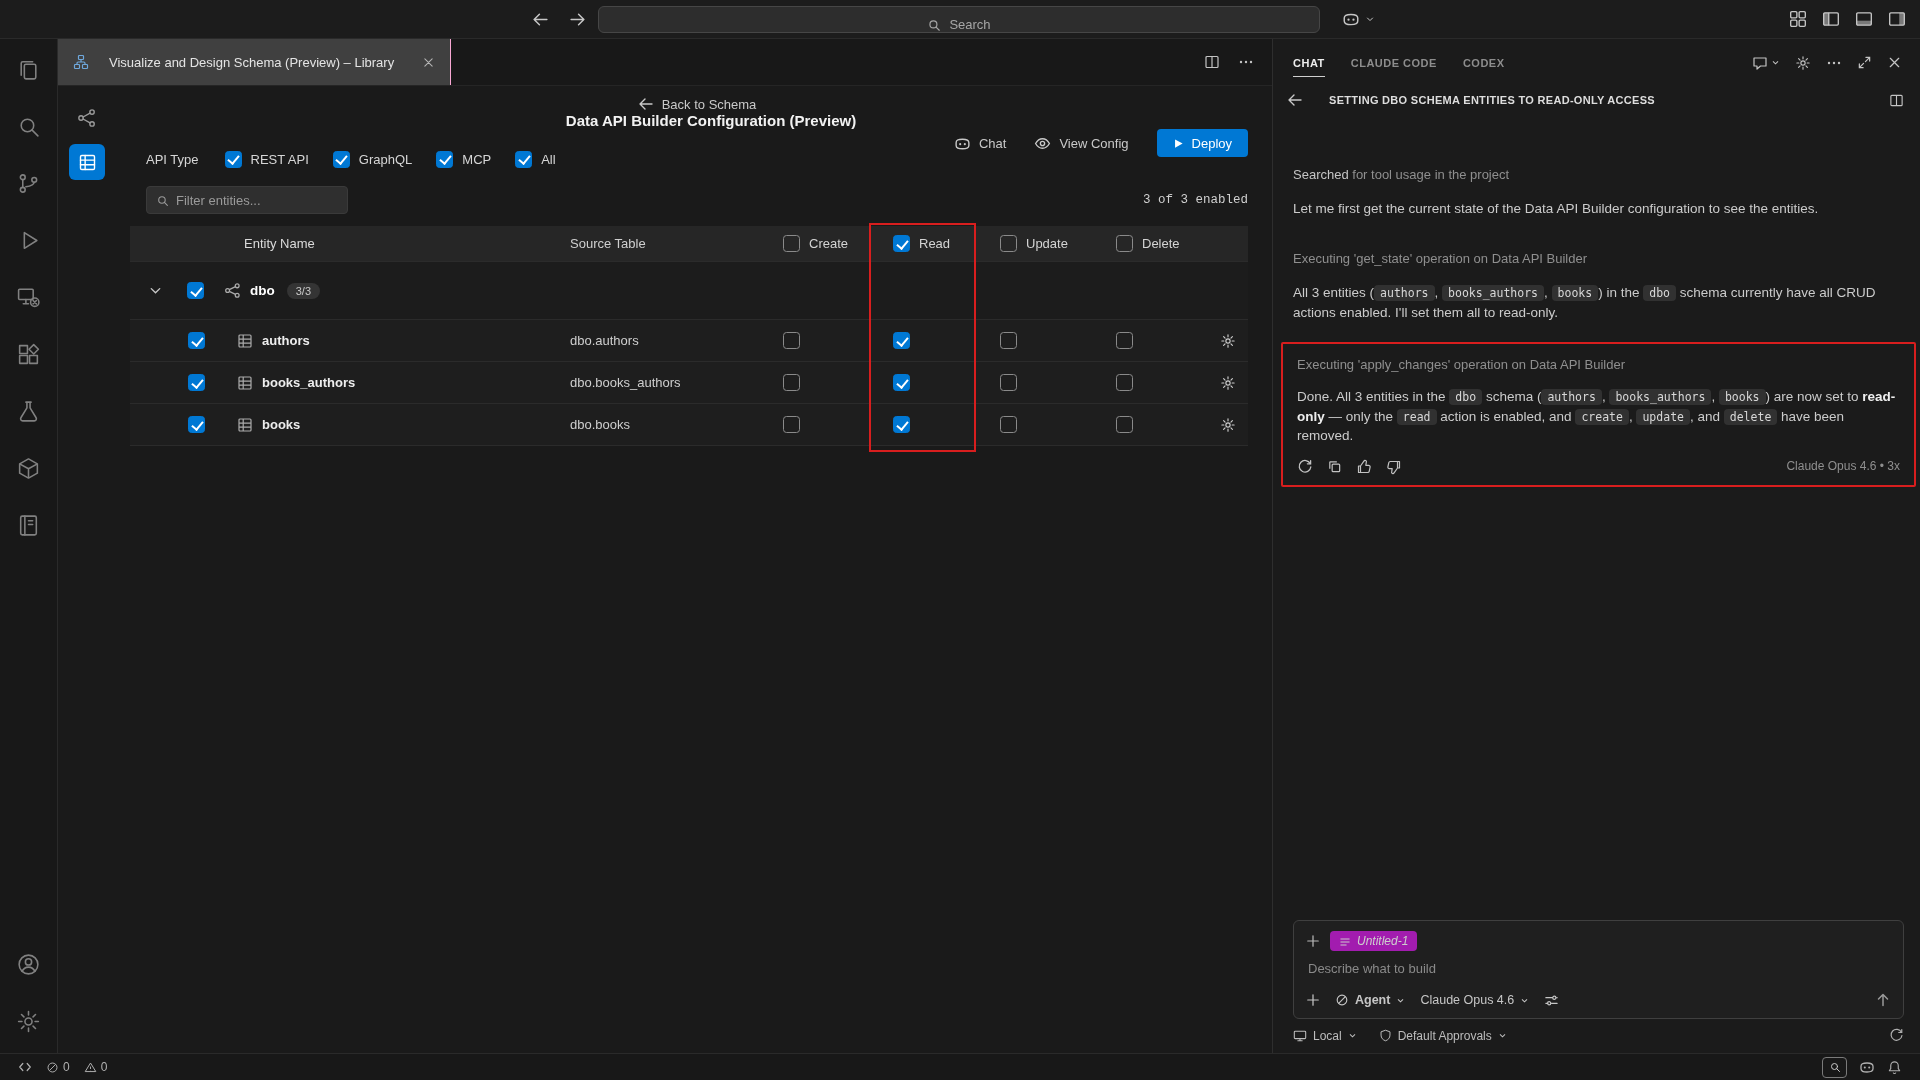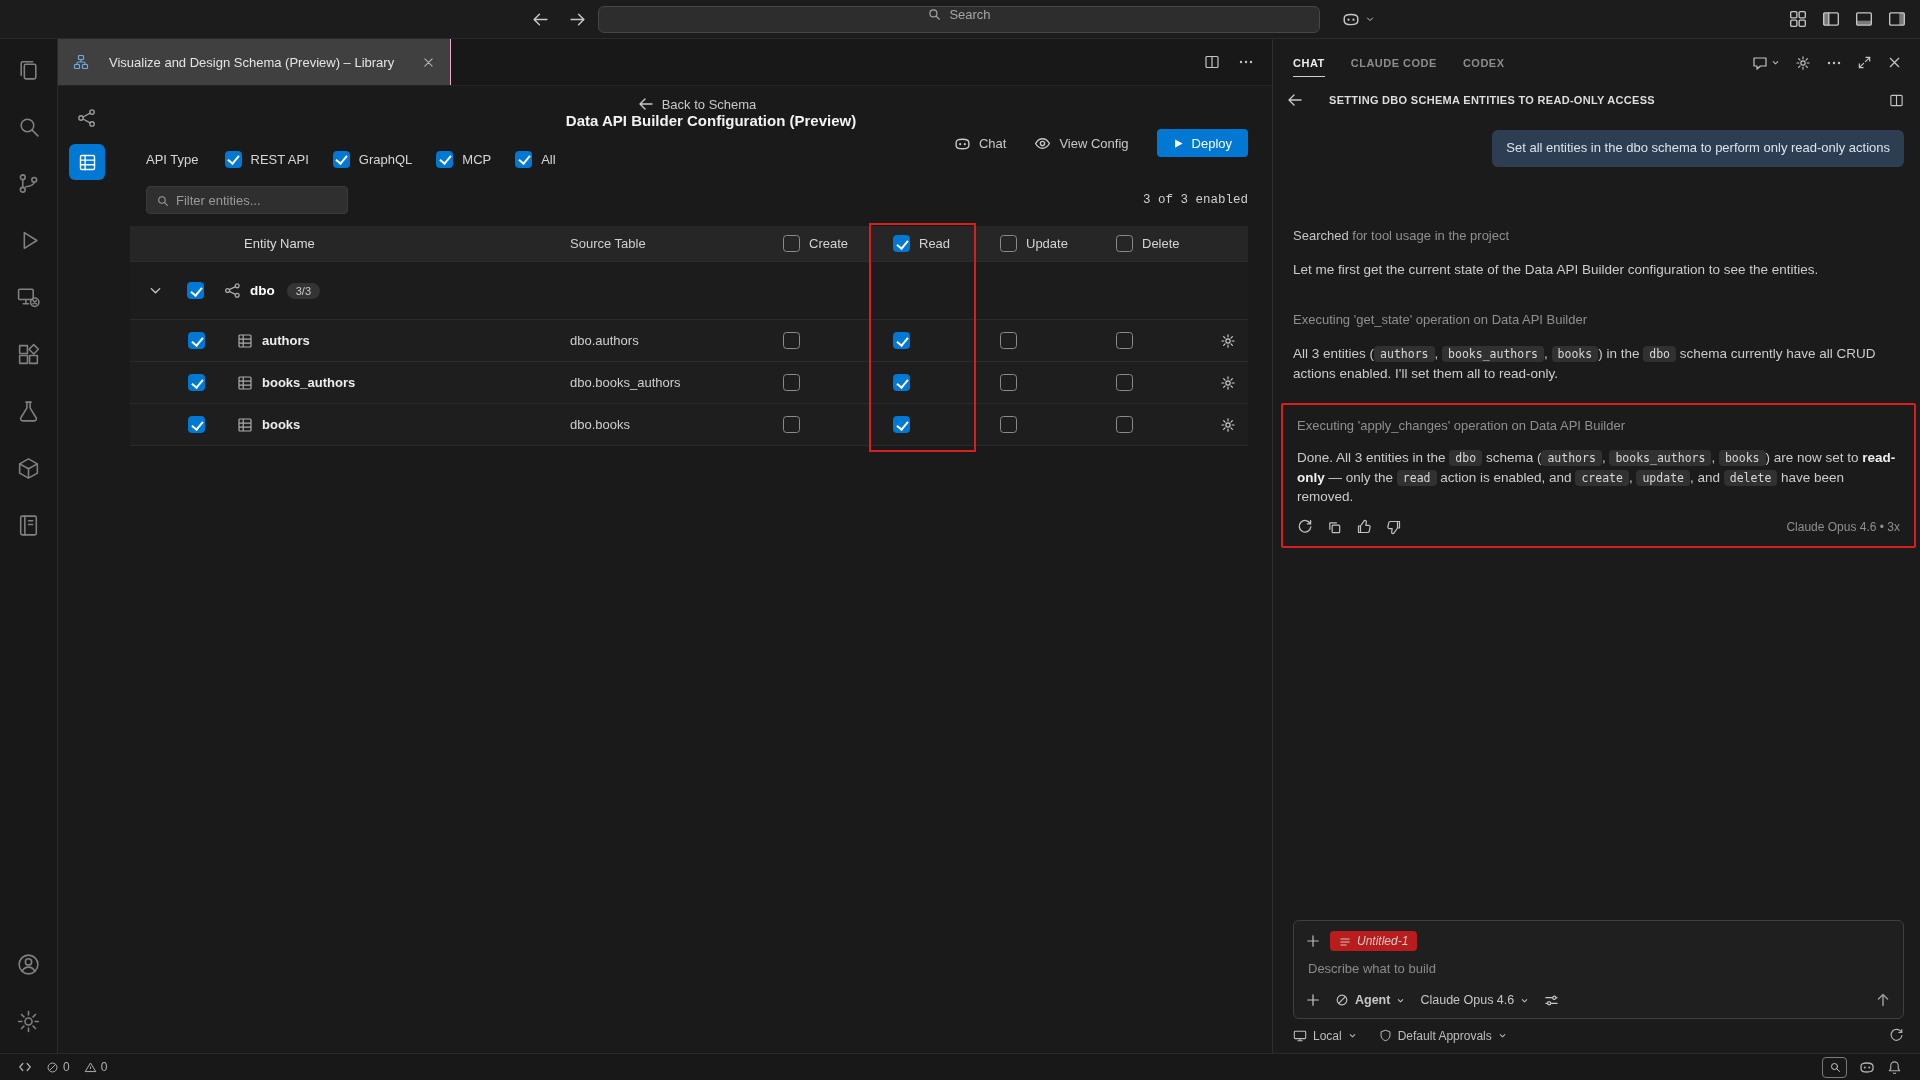"Search" .search-box { align-items: flex-start -> flex-end }
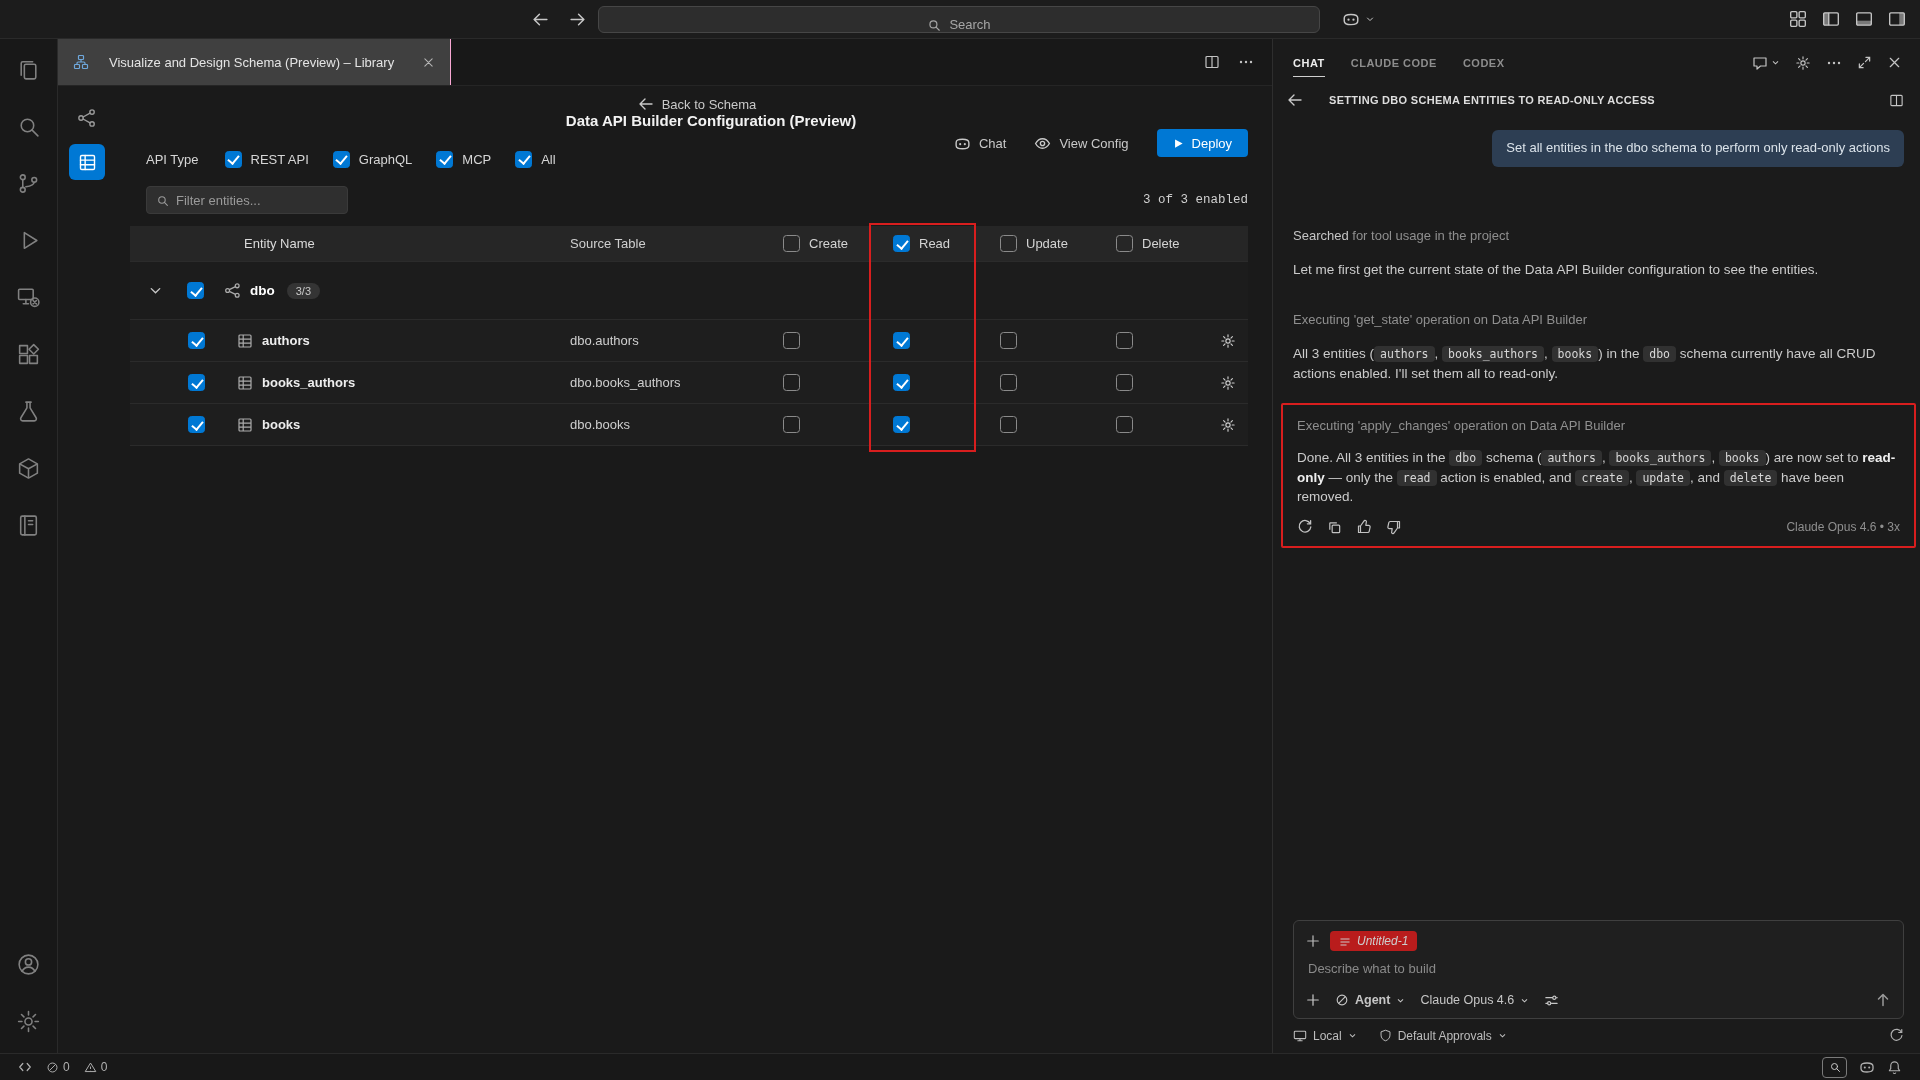"Set all entities in the" div.user-bubble { html: <div>Set all entities in the dbo schema to perform only read-only actions</div> -> none }
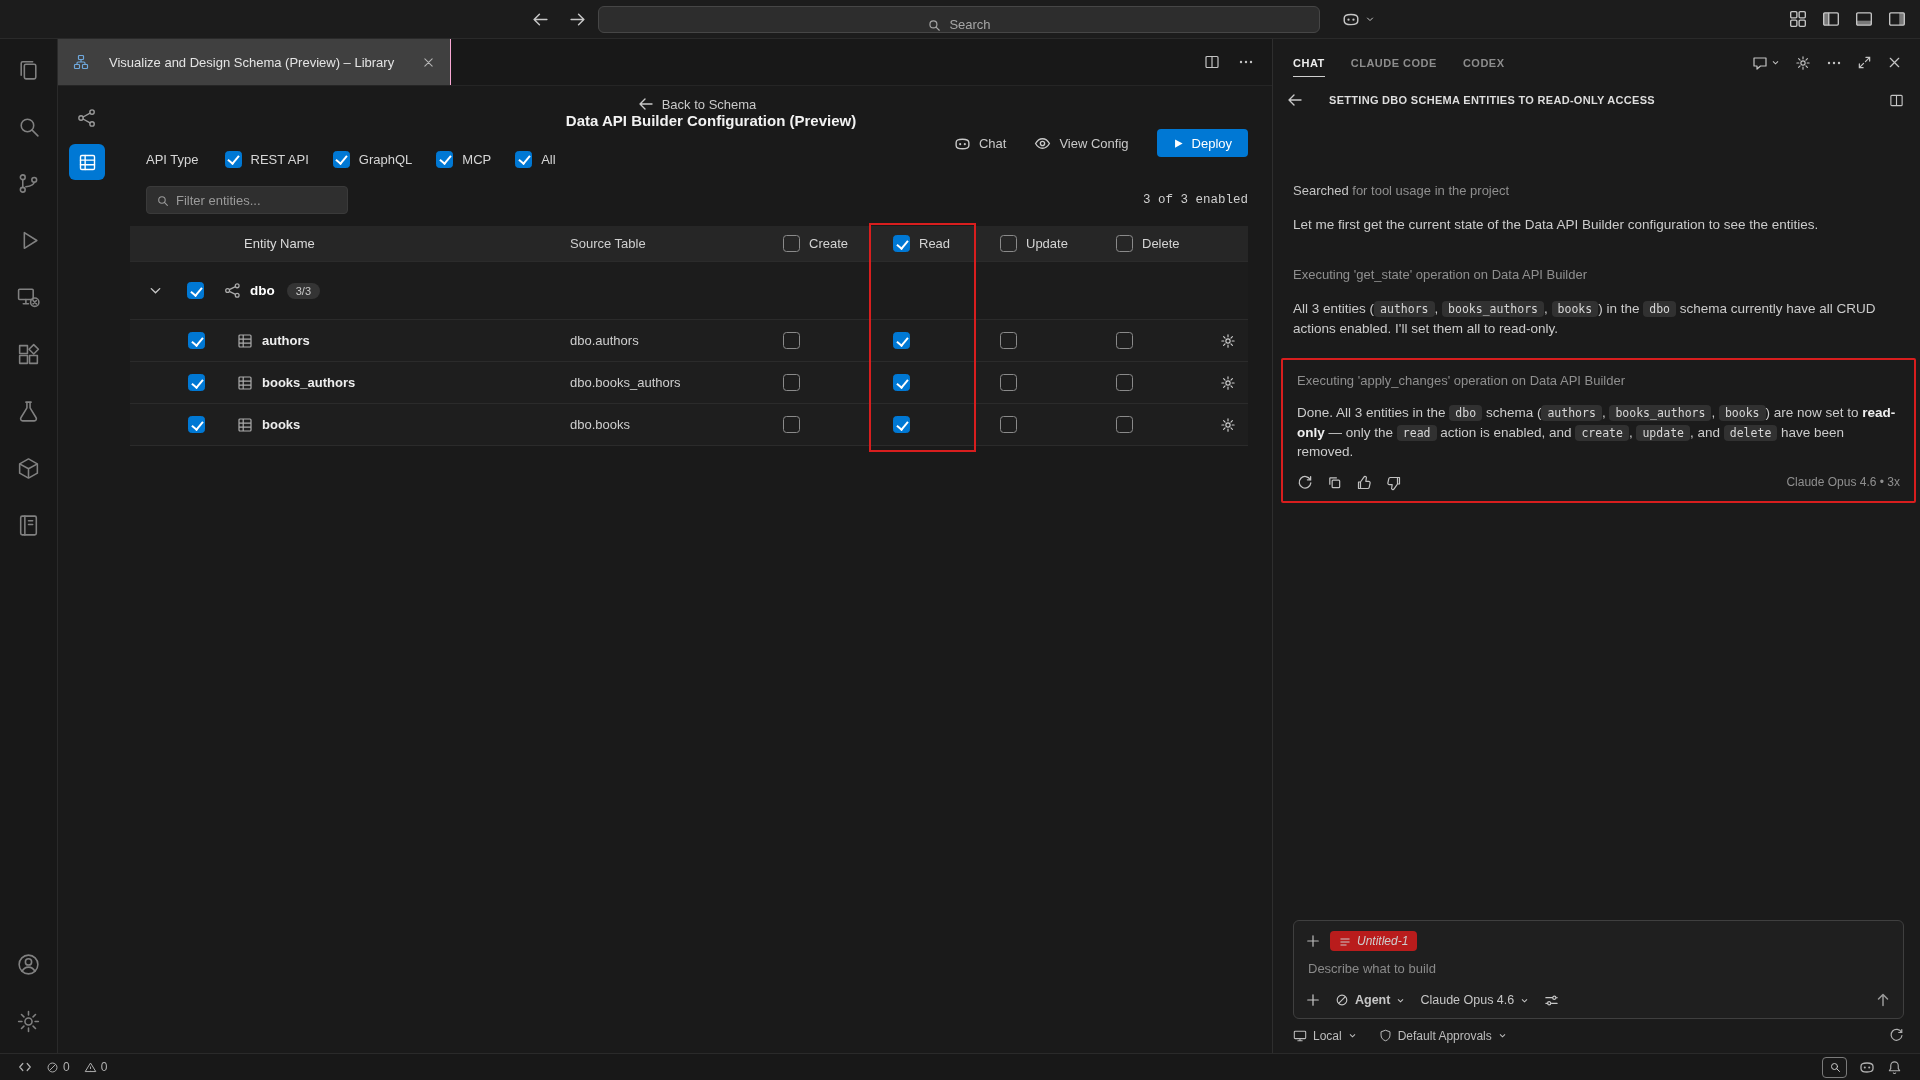"Searched for tool usage in" .first-meta { margin-top: 60px -> 44px }
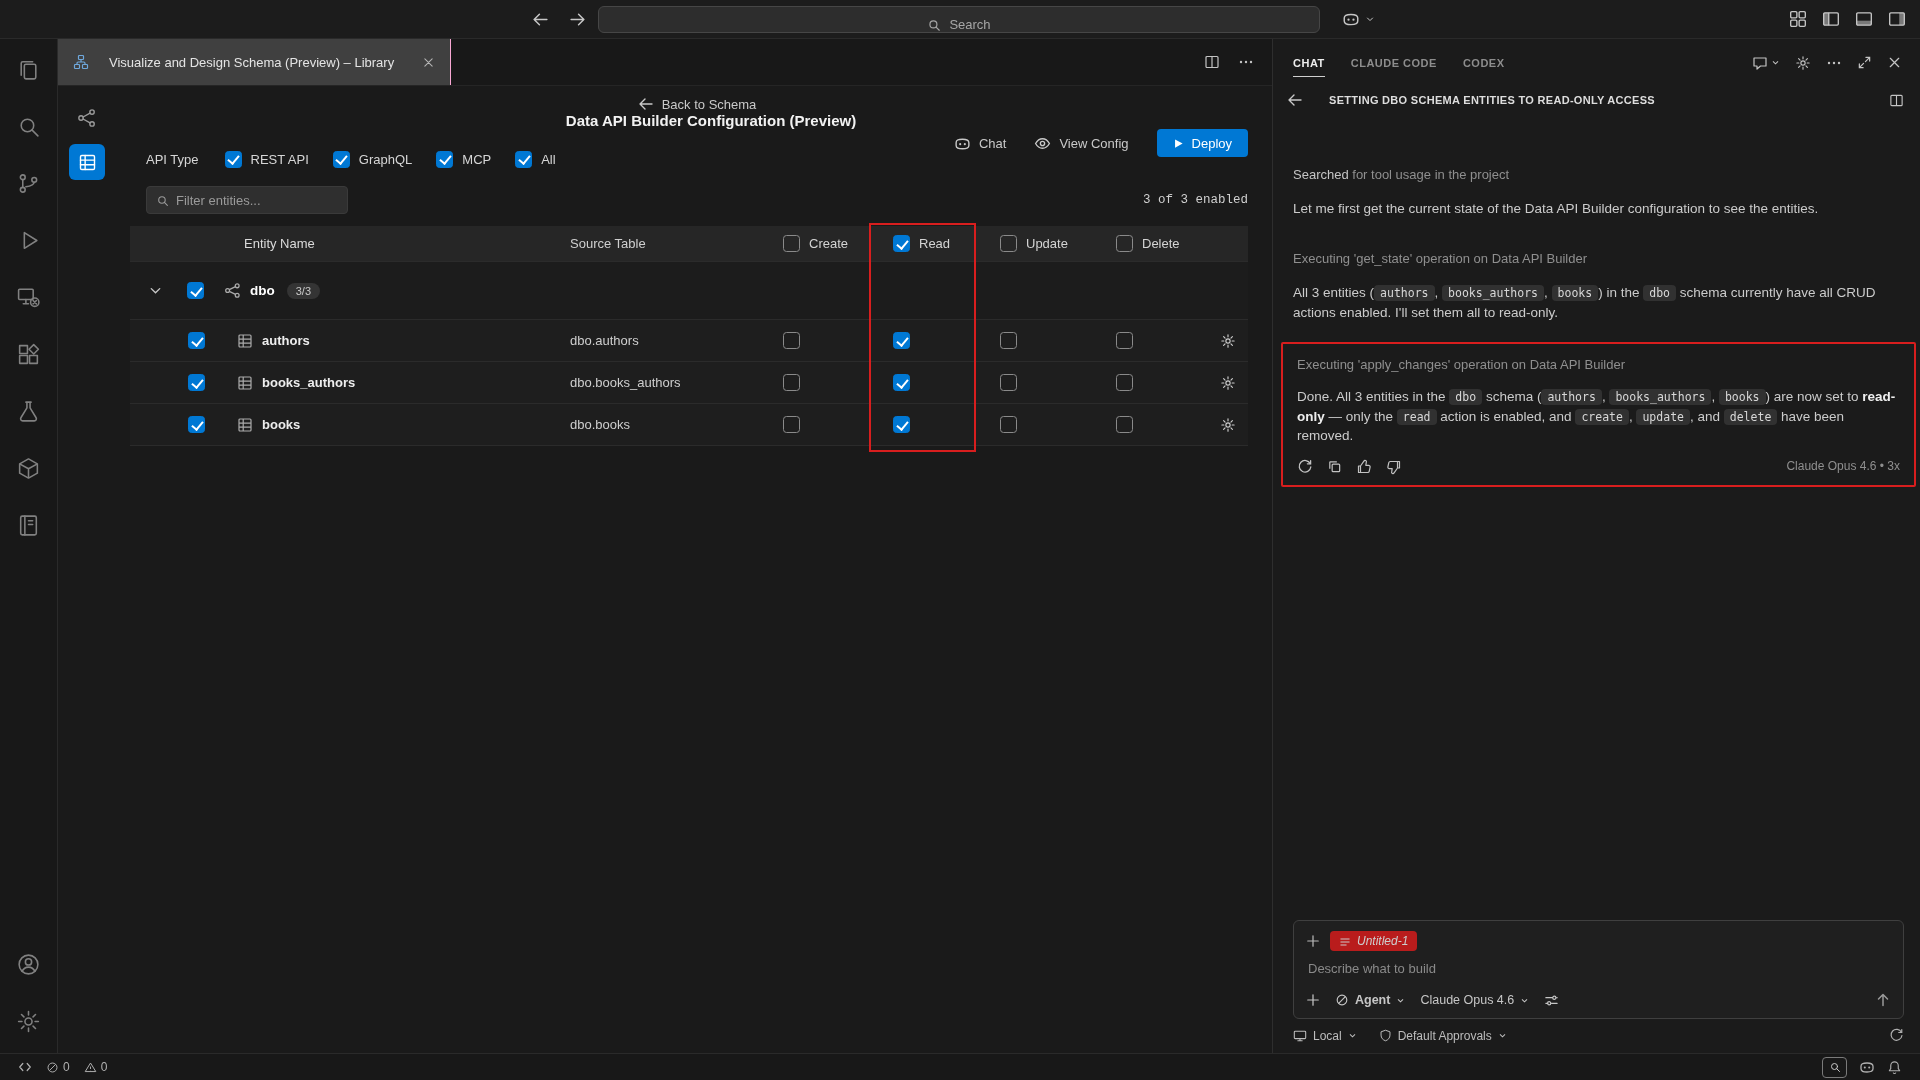"Untitled-1" .file-chip { background: #b91c1c -> #a21caf }
